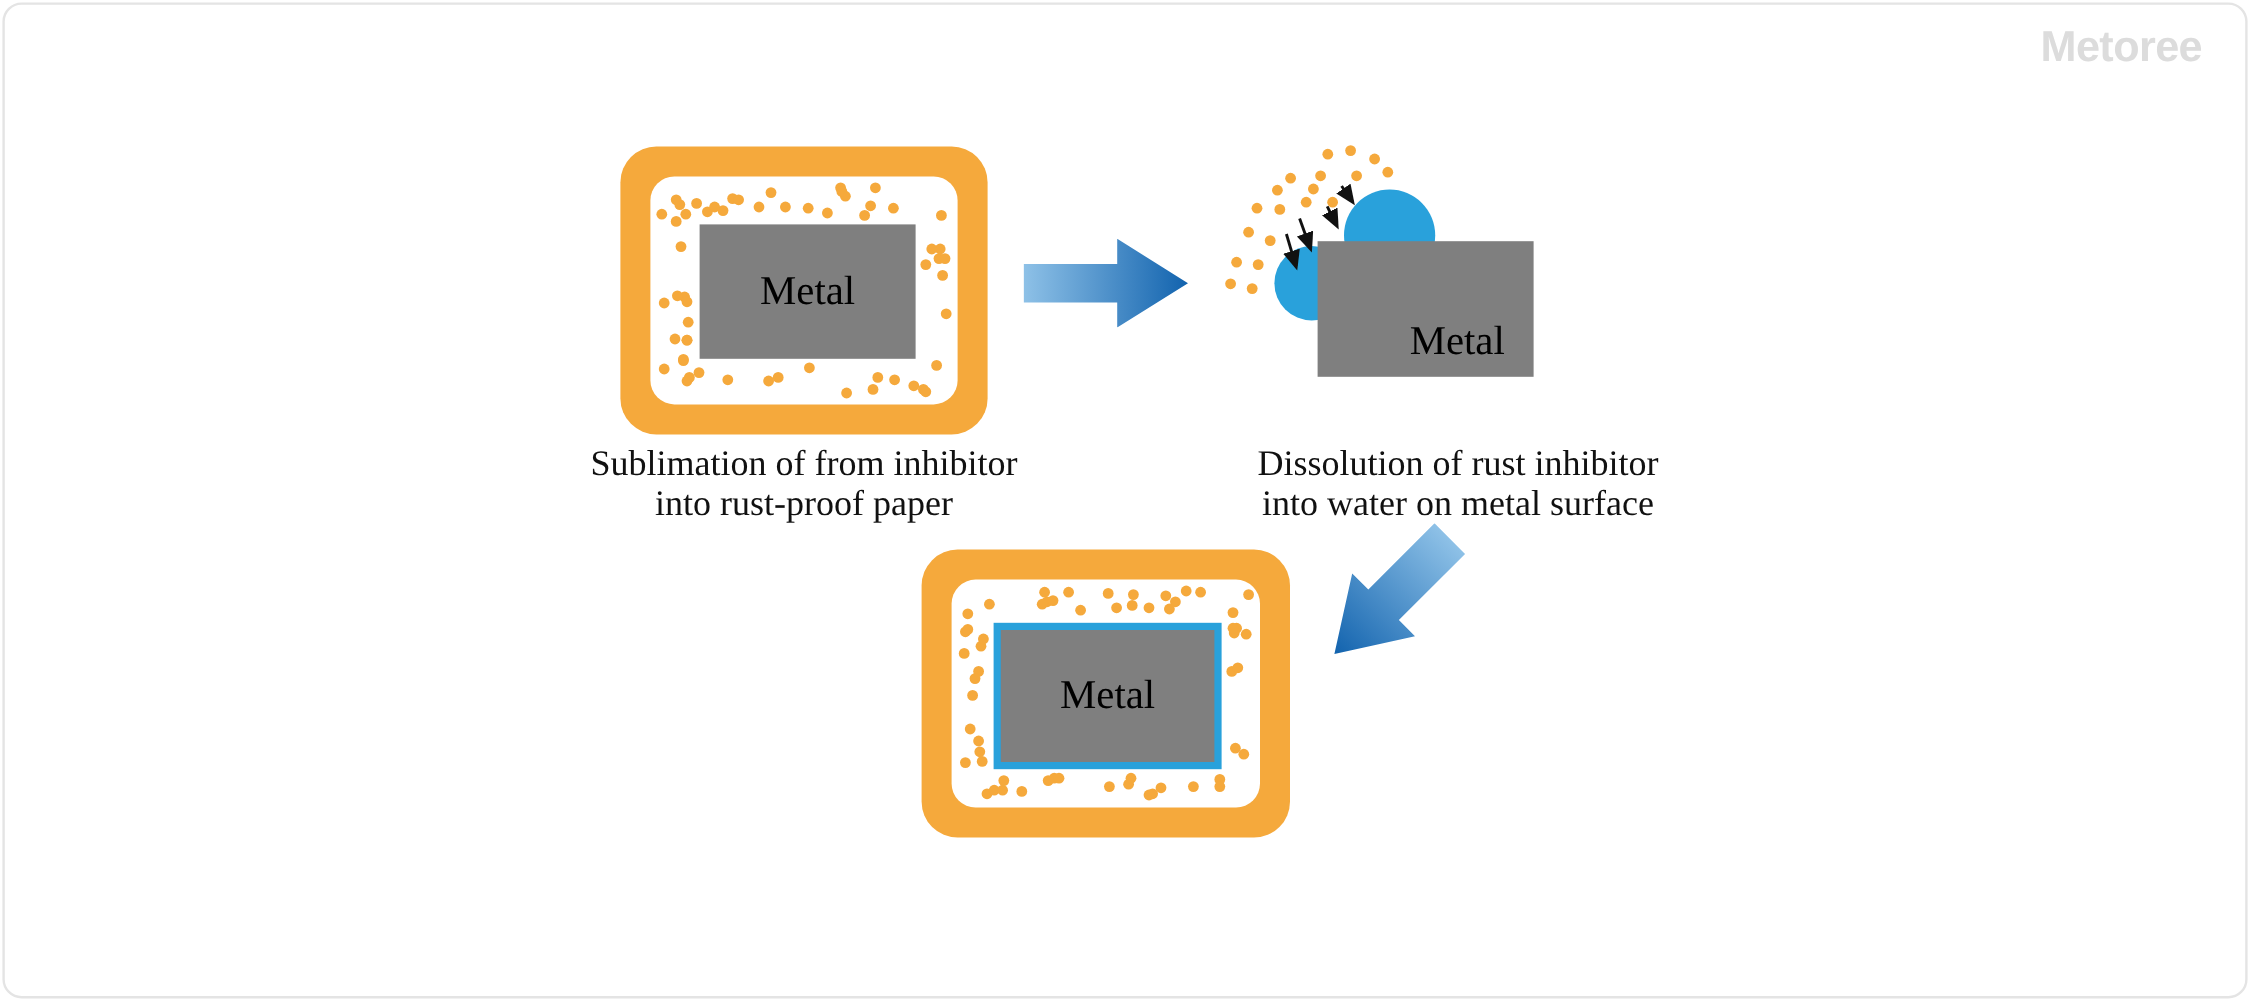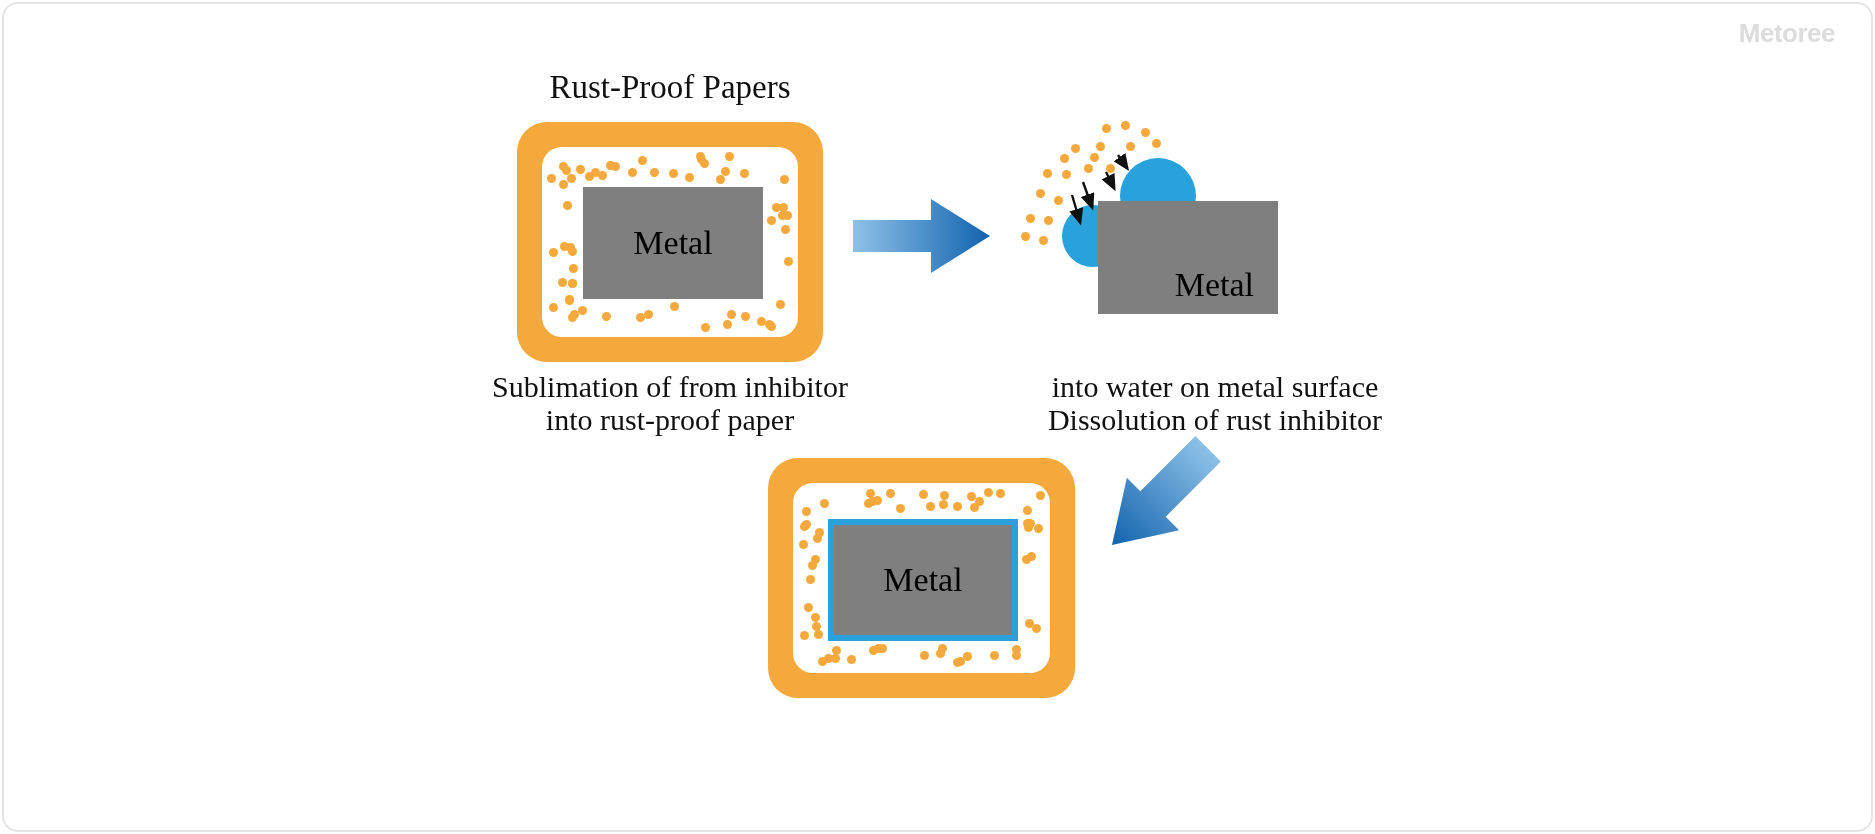"Metoree" .watermark { font-size: 26px -> 36px }
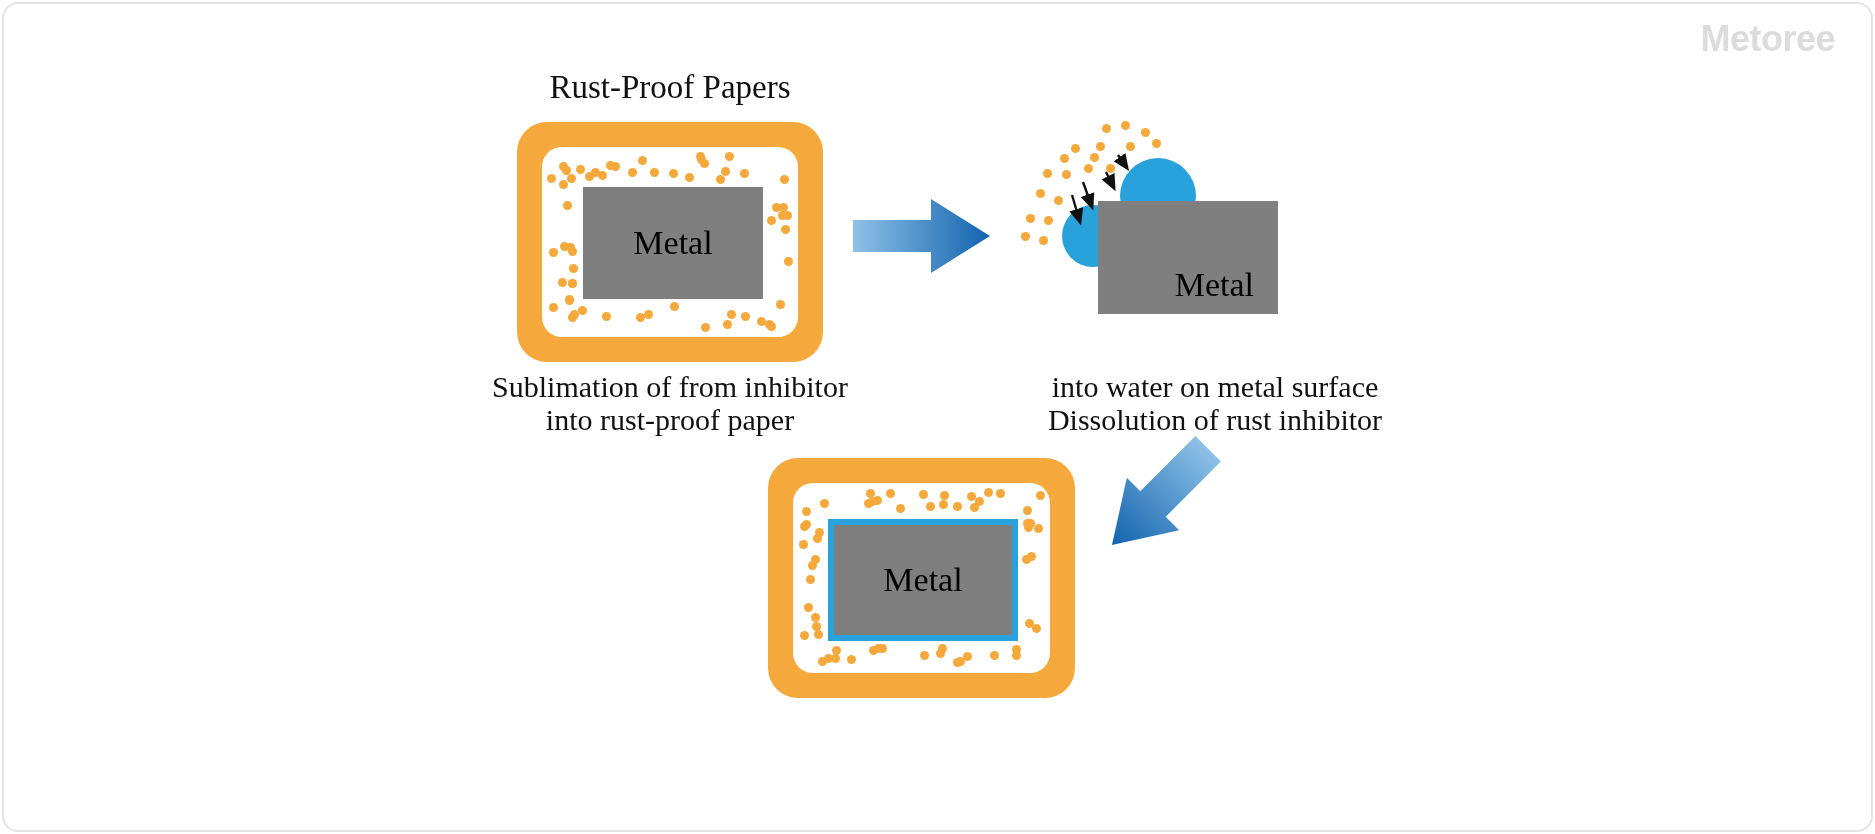"Rust-Proof Papers" div.diagram-title { html: <div>Rust-Proof Papers</div> -> none }
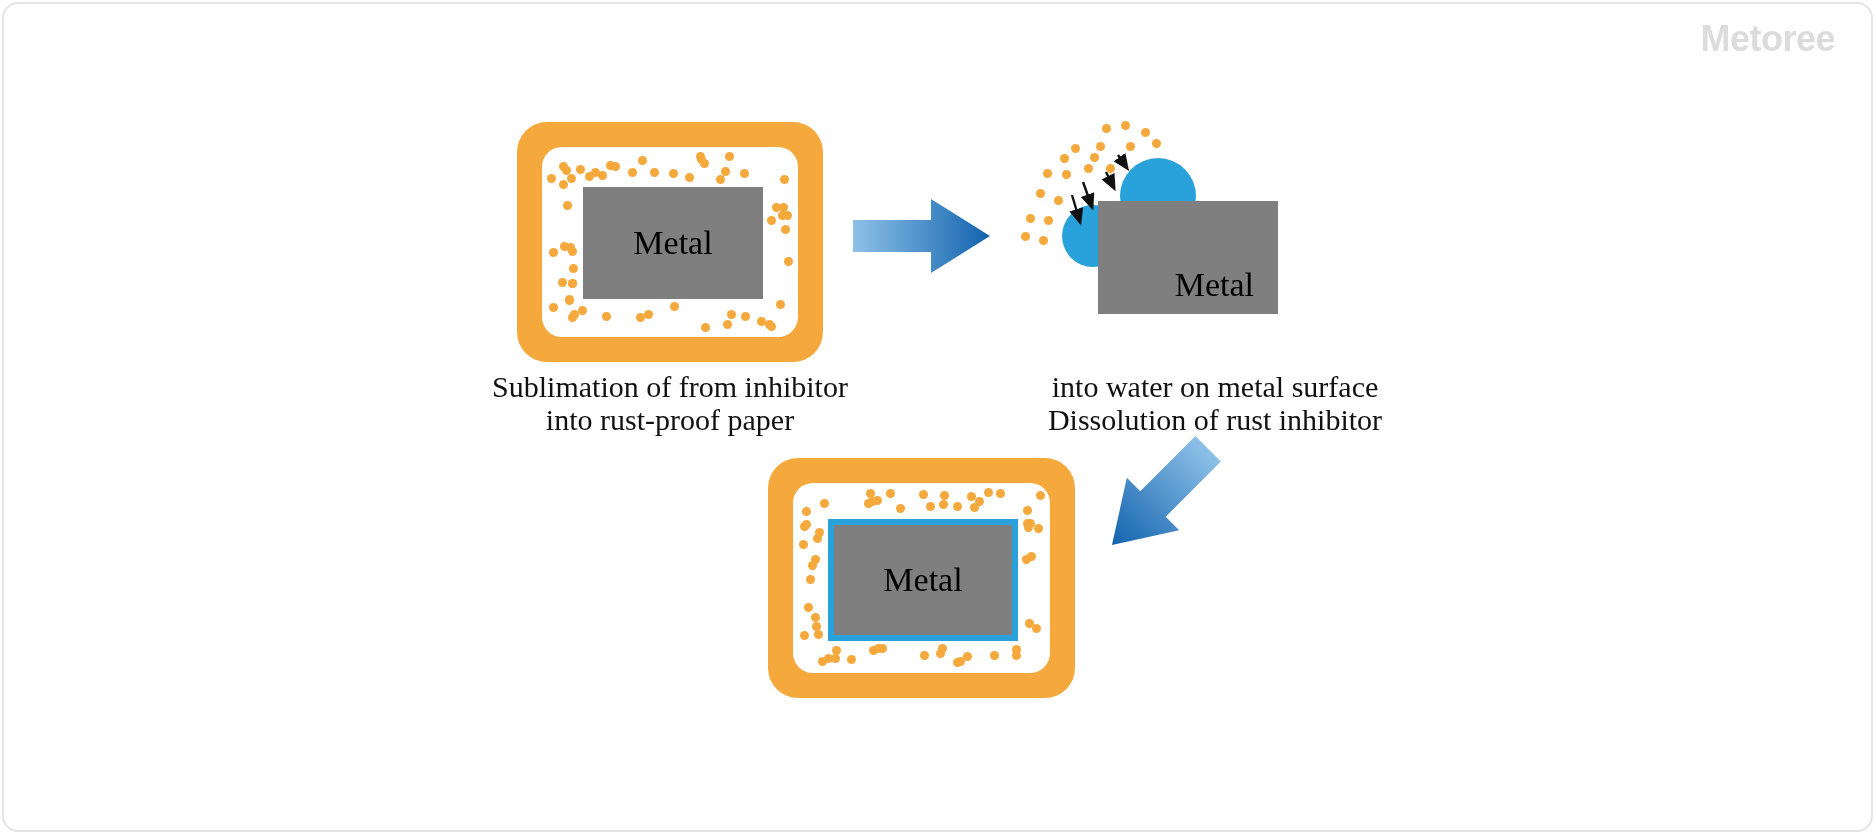"into water on metal surface" div { order: before "Dissolution of rust inhibitor" -> after "Dissolution of rust inhibitor" }
